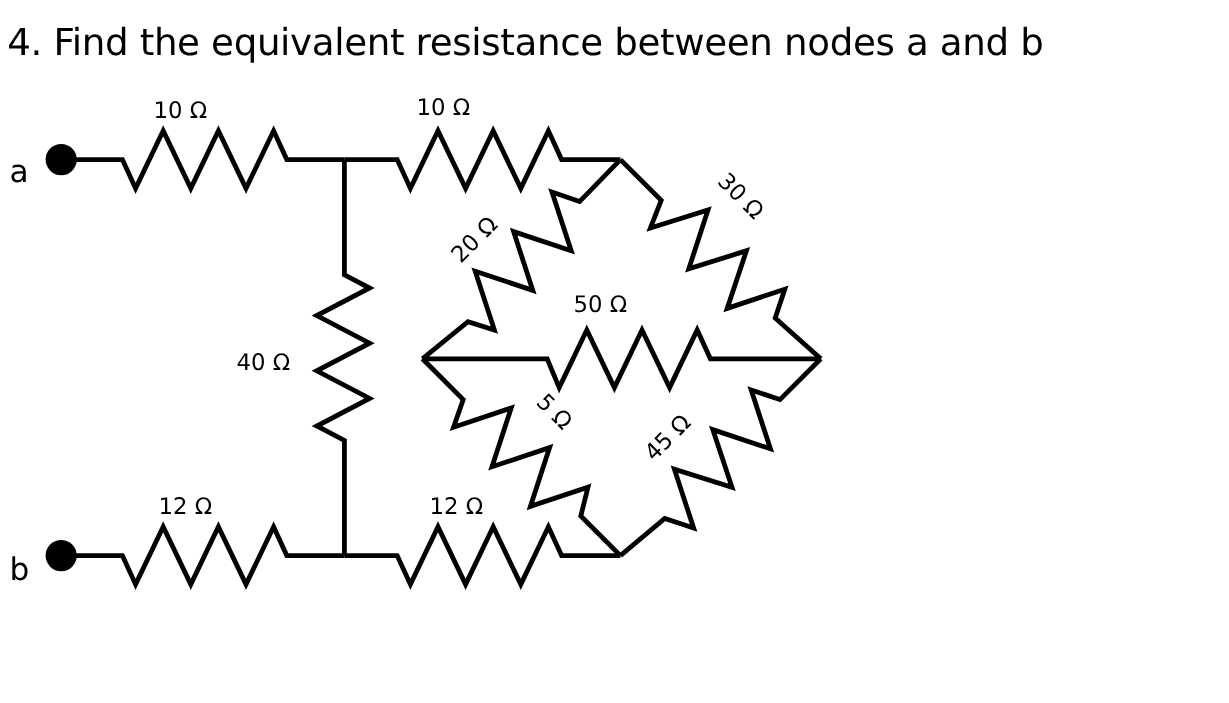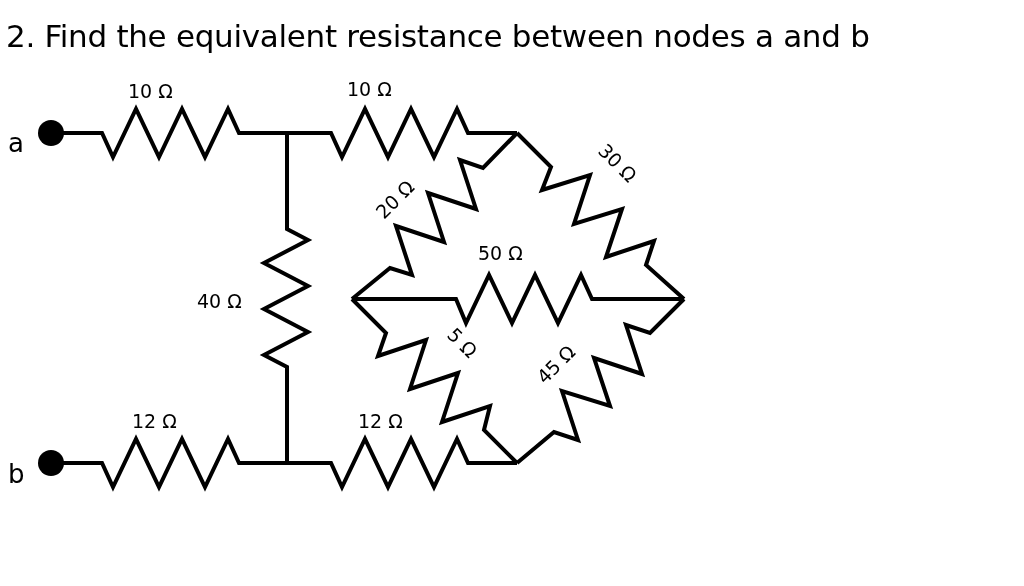"2. Find the equivalent resistance" div.title { text: 2 -> 4 }
